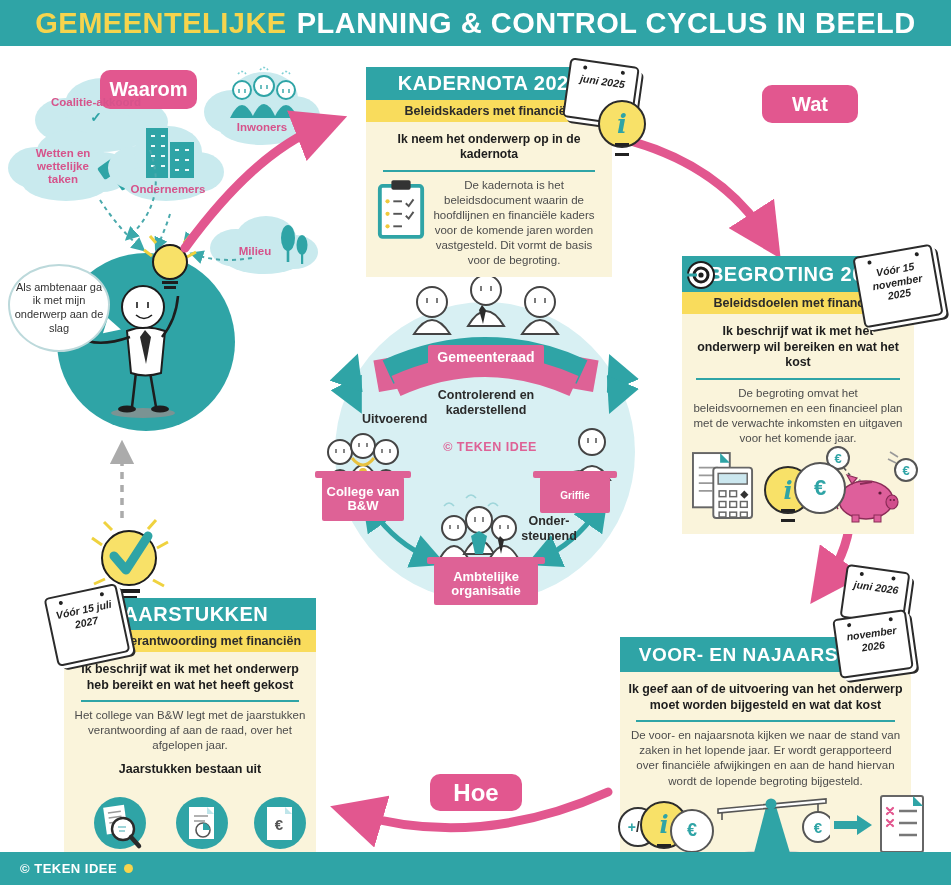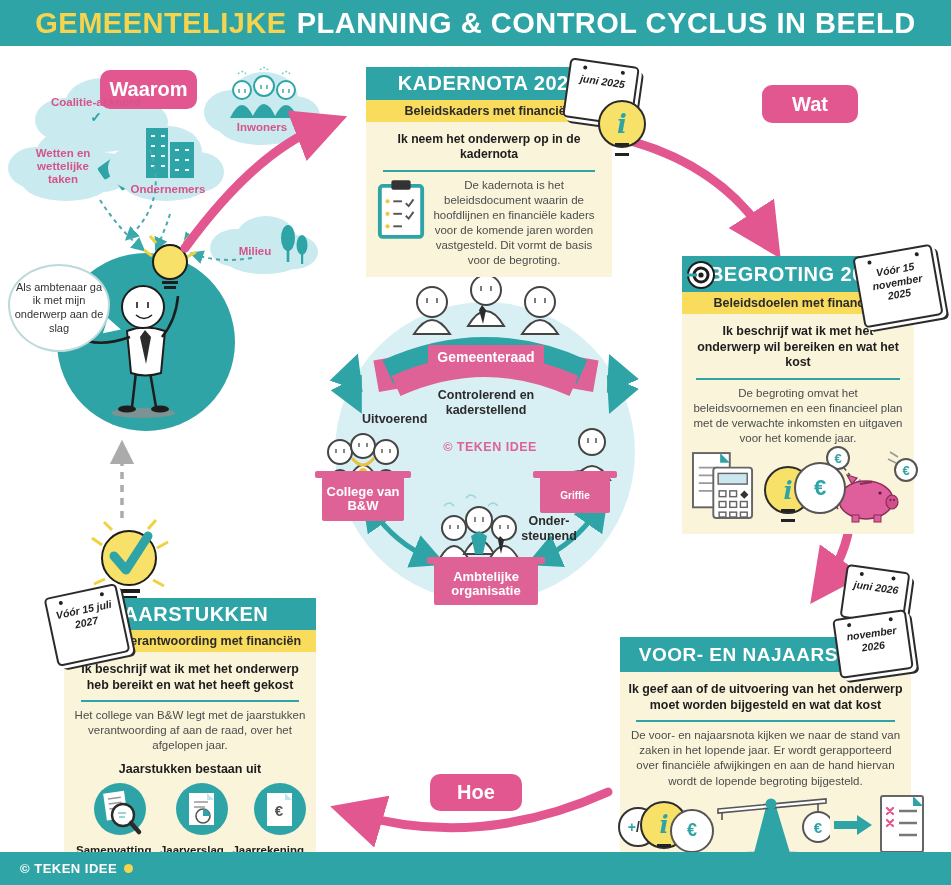"Jaarstukken bestaan uit" .list-title { margin: 8px 0 6px -> 8px 0 20px }
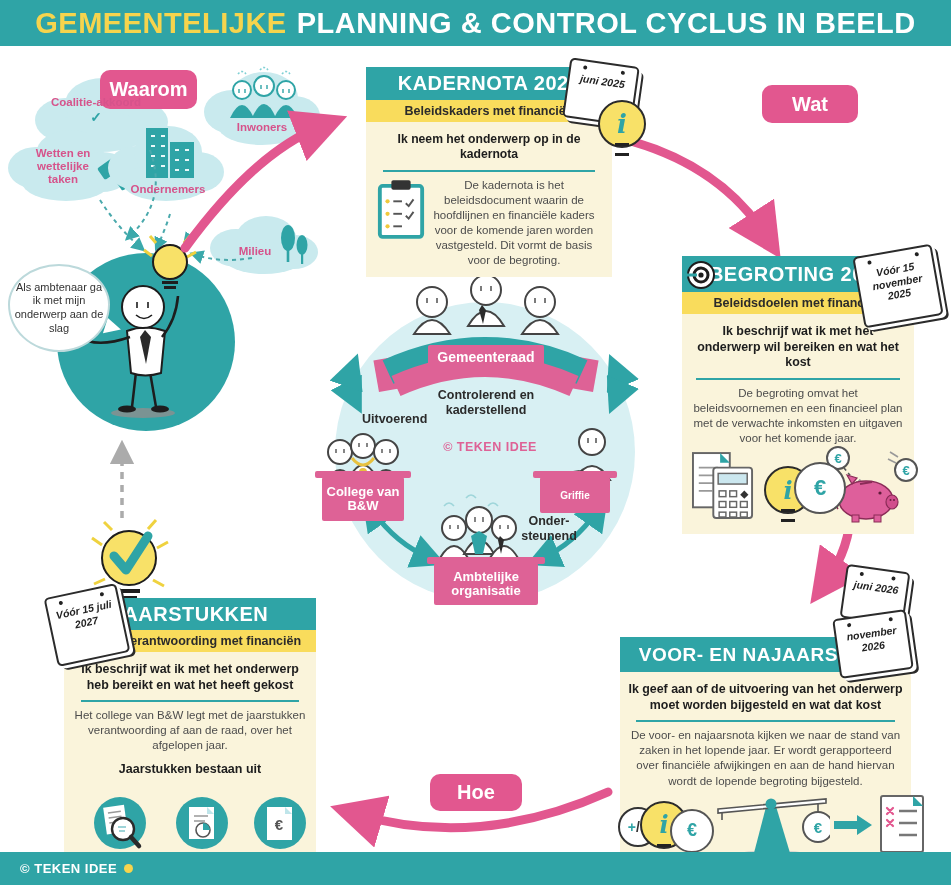"Hoe" #pill-hoe { font-size: 20px -> 24px }
